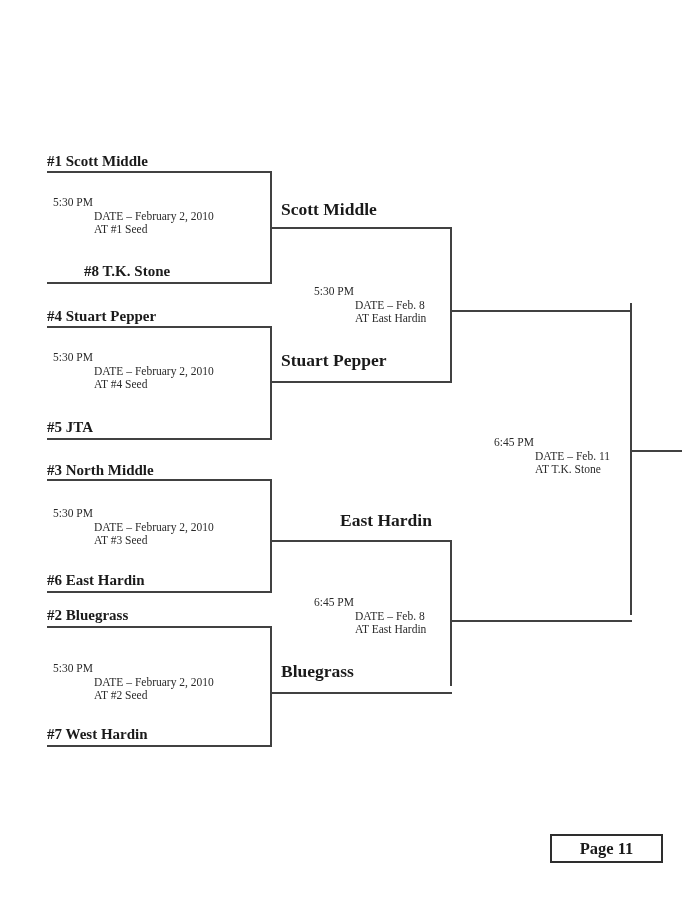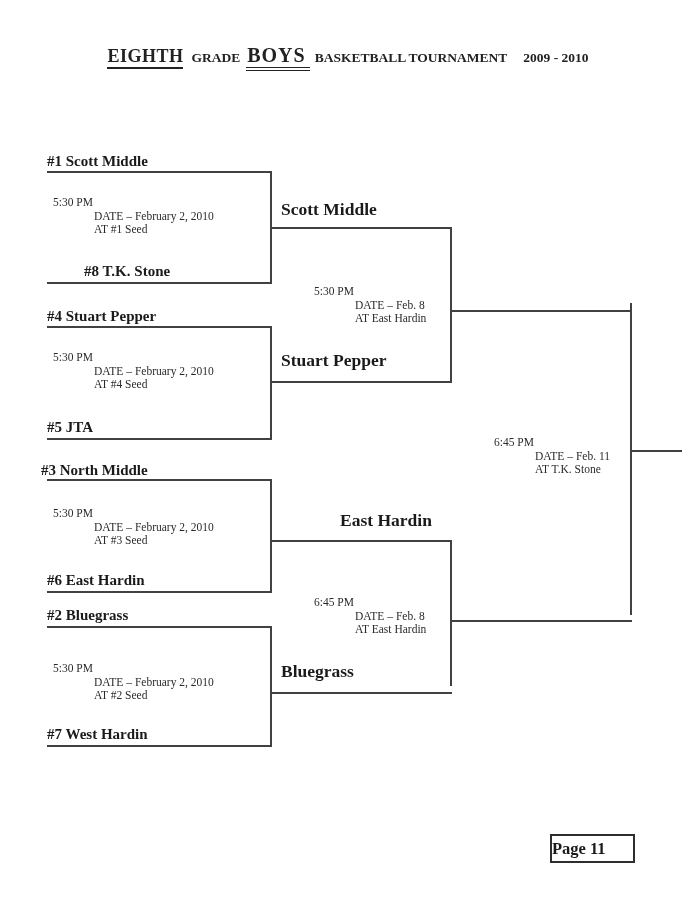"EIGHTH GRADE BOYS BASKETBALL TOURNAMENT" div.title { html: <div> <span>EIGHTH</span><span>GRADE</span><span>BOYS</span><span>BASKETBALL TOURNAMENT</span><span>2009 - 2010</span> </div> -> none }
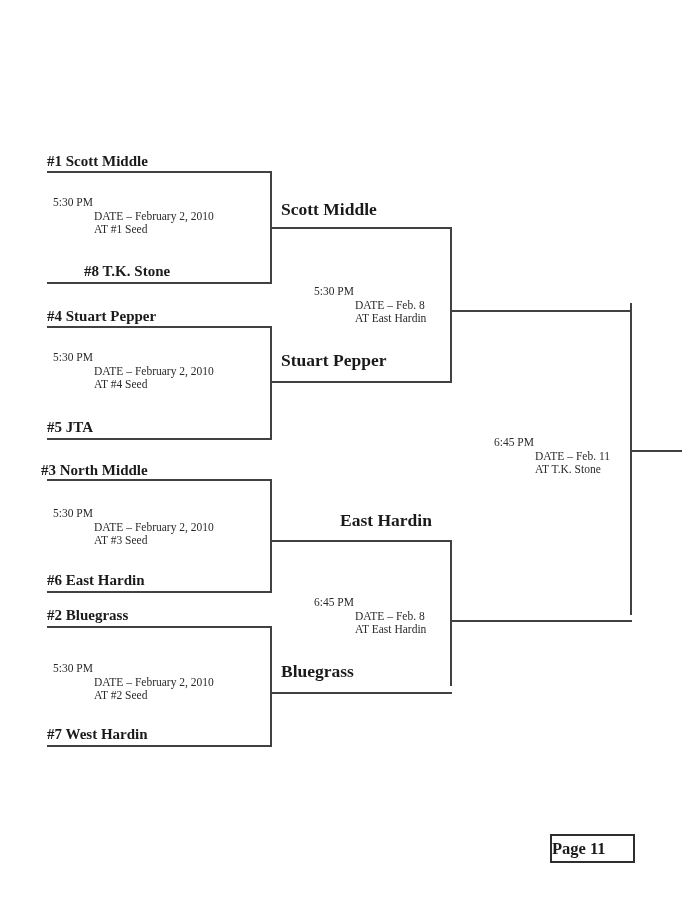"#3 North Middle" div.seed-team { left: 41px -> 47px }
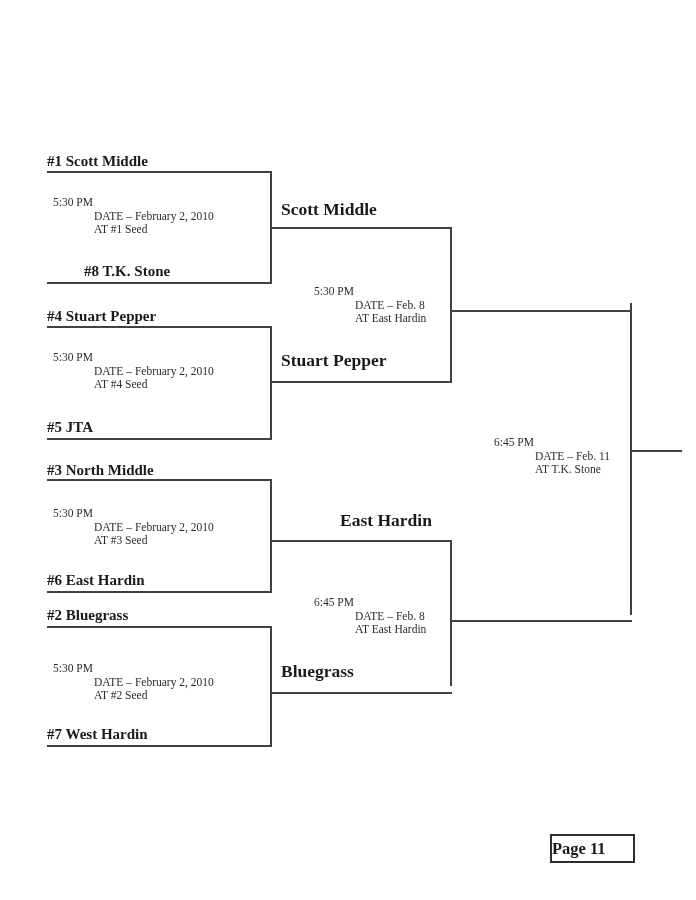"Page 11" .pagebox { text-align: none -> center; width: 85px -> 113px }
